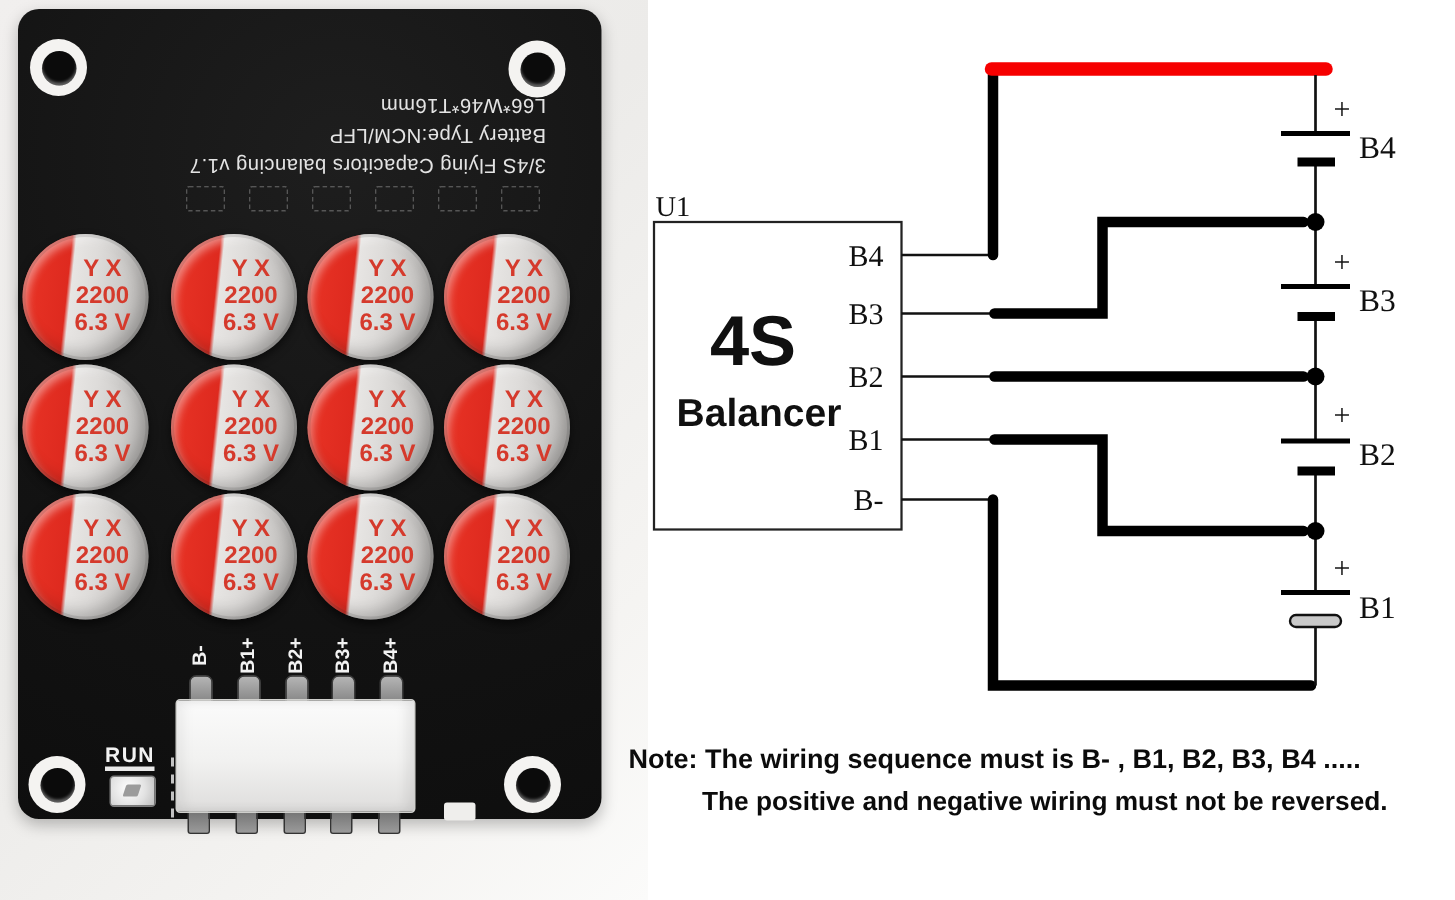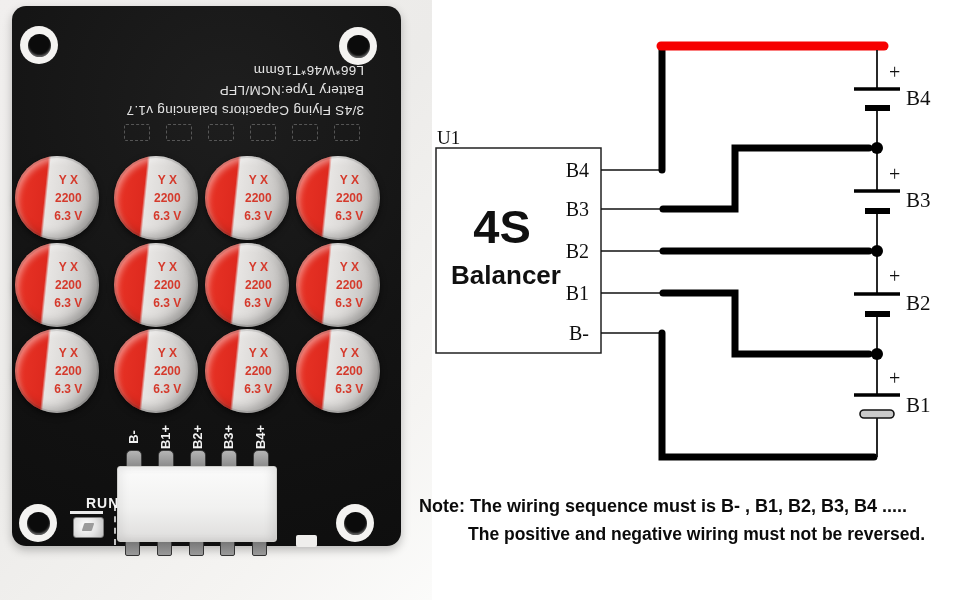"Y X" .cap .txt { font-size: 12px -> 16px }
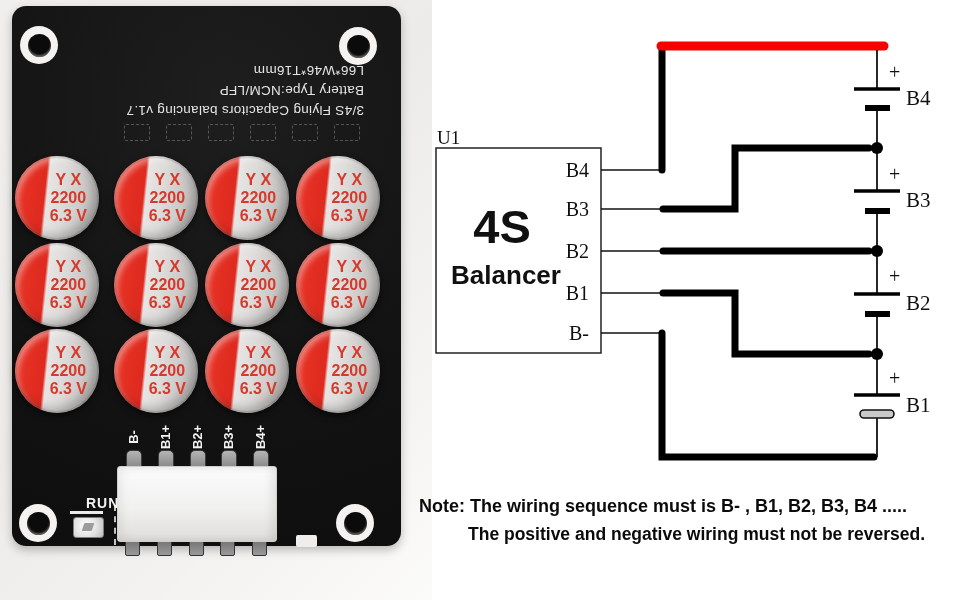"RUN" .runlabel { margin-left: 16px -> none }
